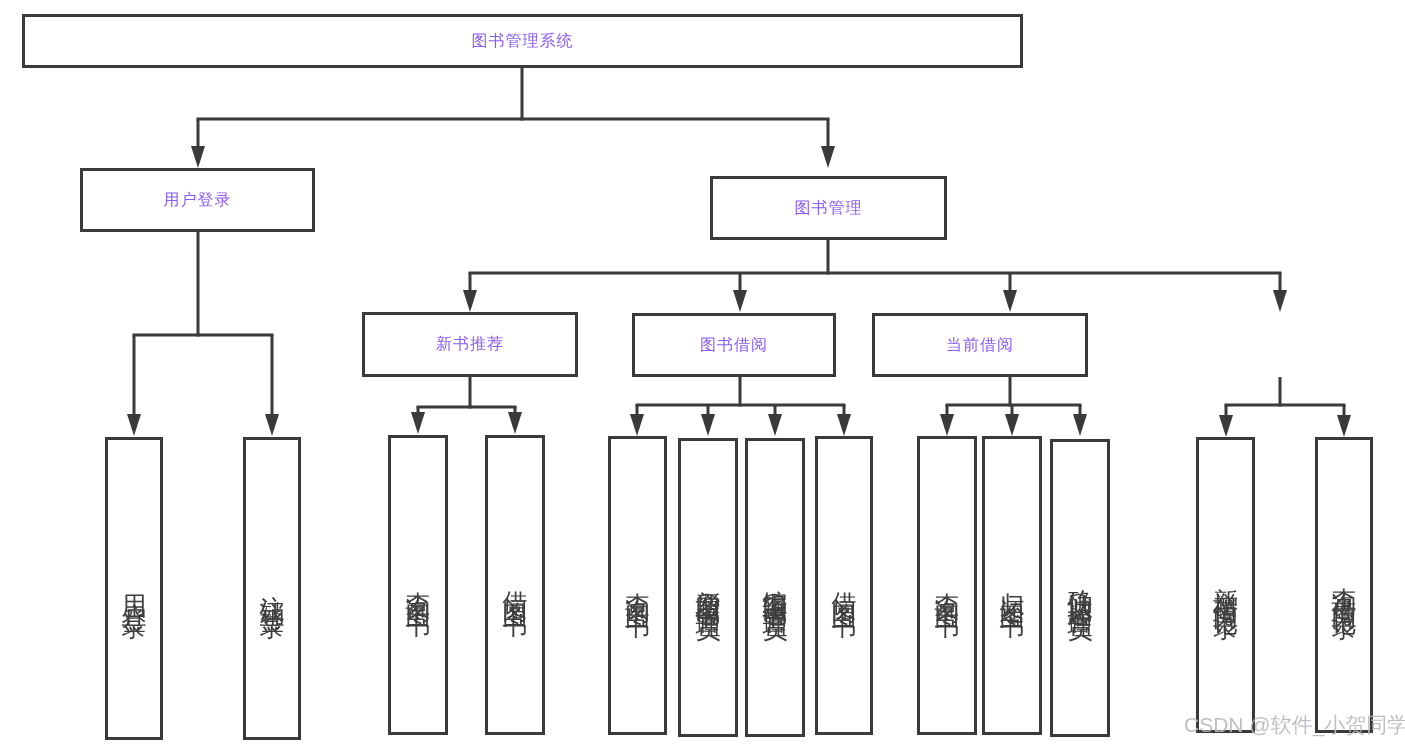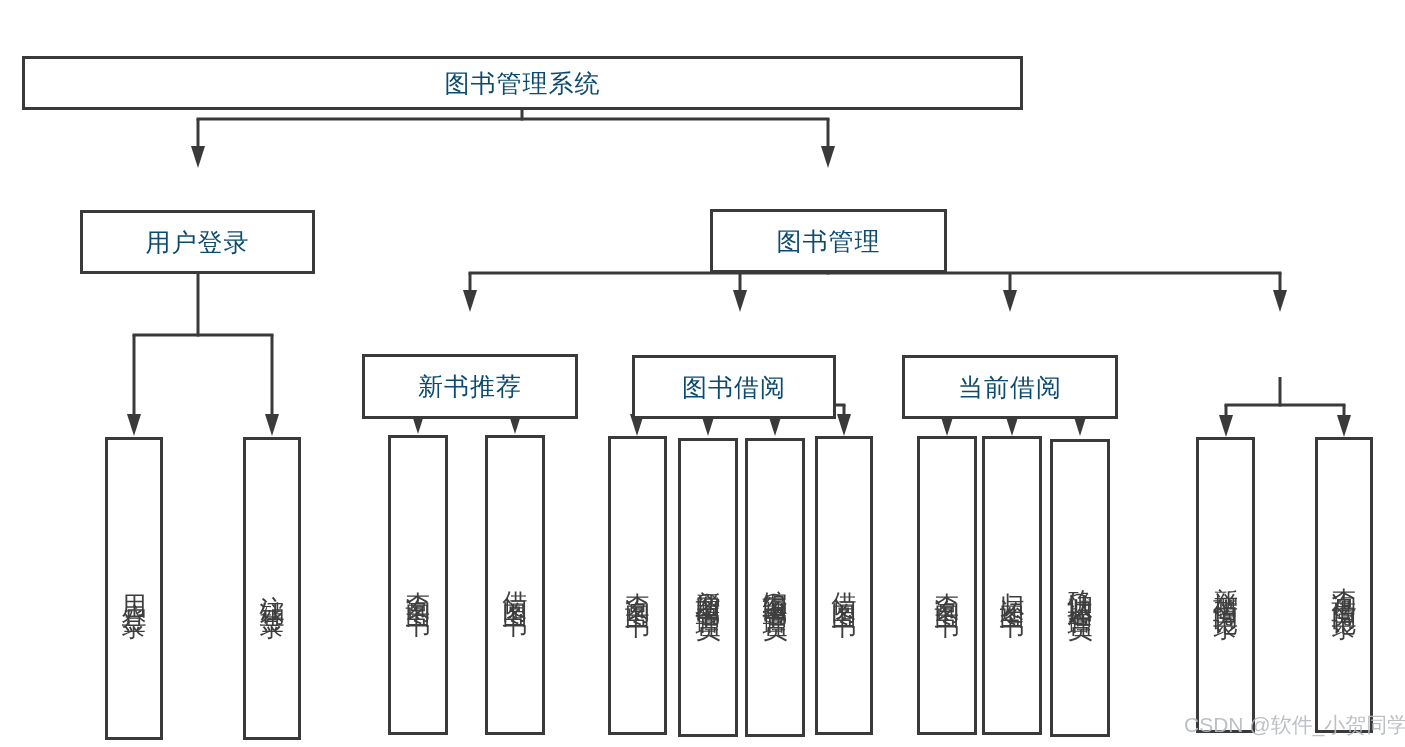"图书管理系统" .hbox { color: #0c4a6e -> #8b5cf6; font-size: 25px -> 16px; margin-top: 42px -> none }
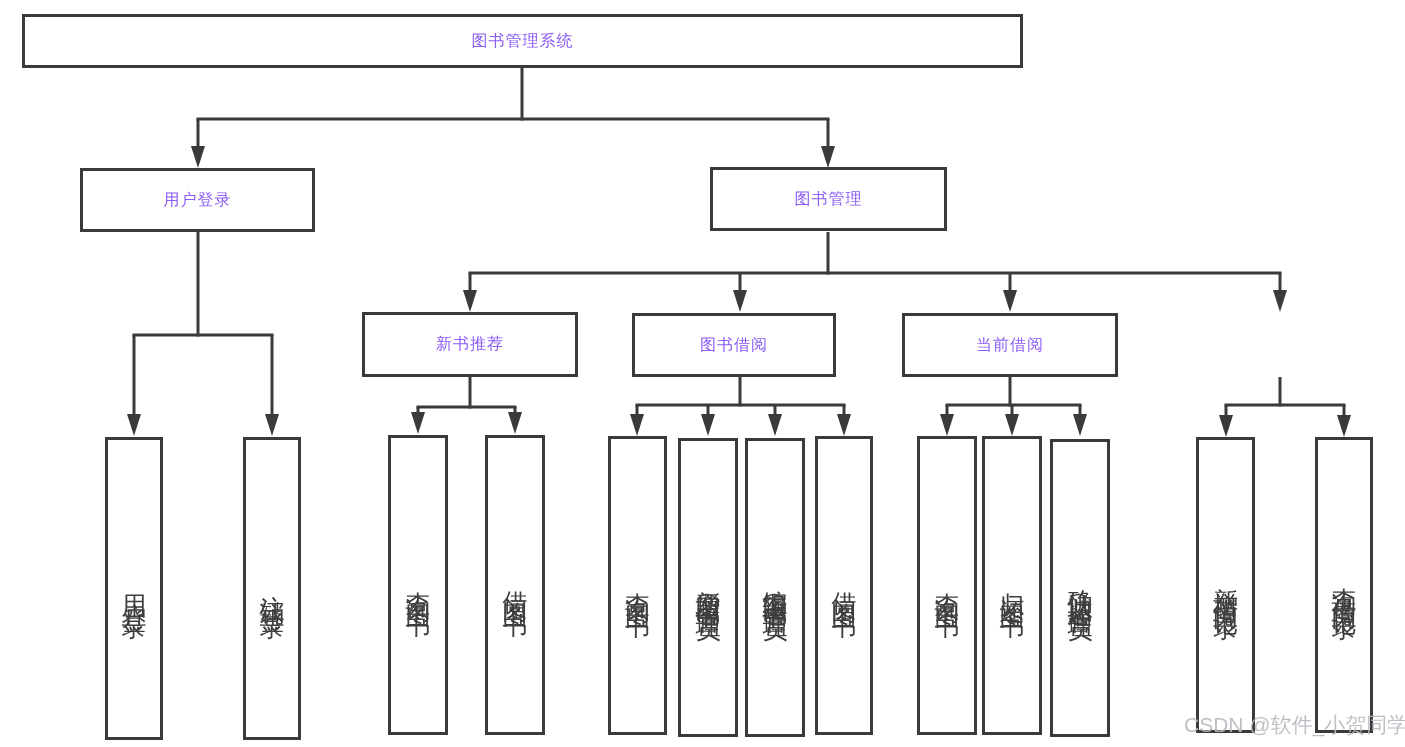"图书管理" div.hbox { top: 167px -> 176px }
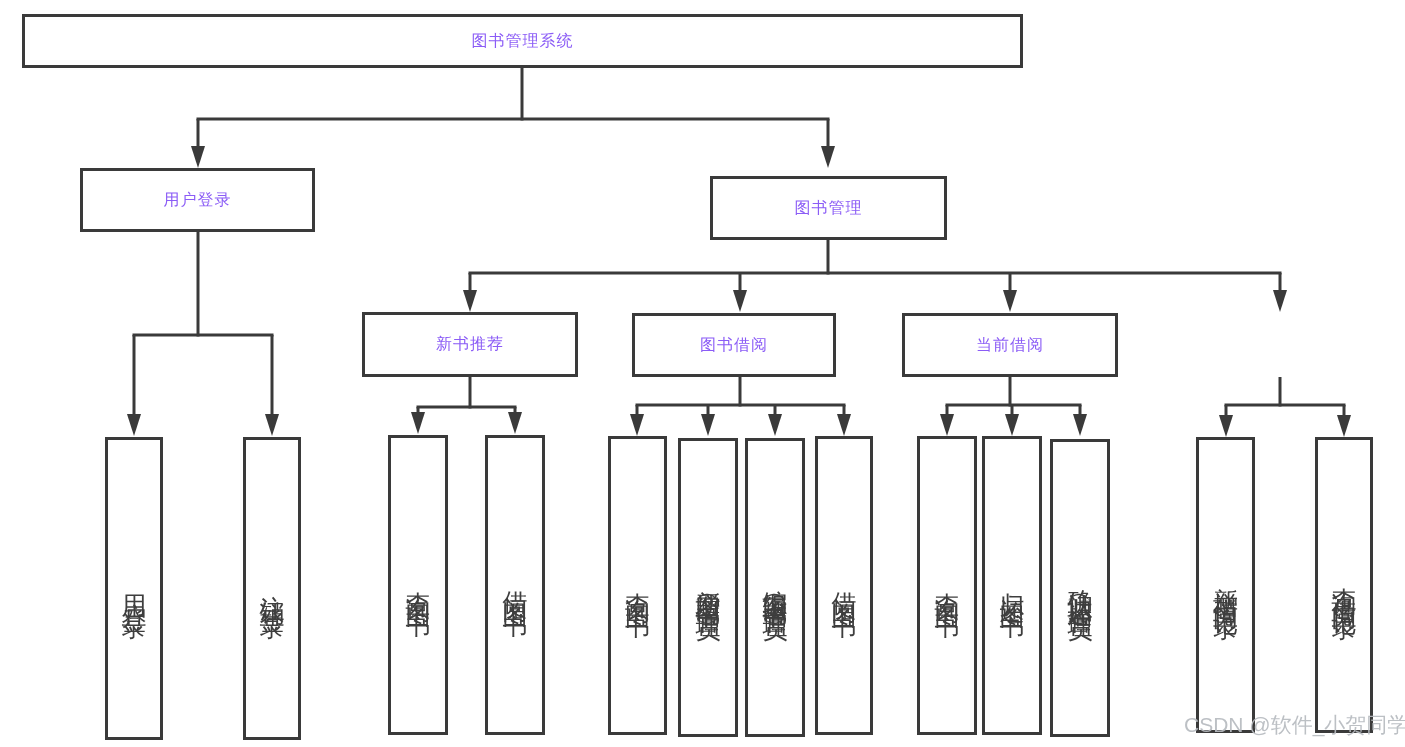"当前借阅" div.hbox { left: 902px -> 872px }
